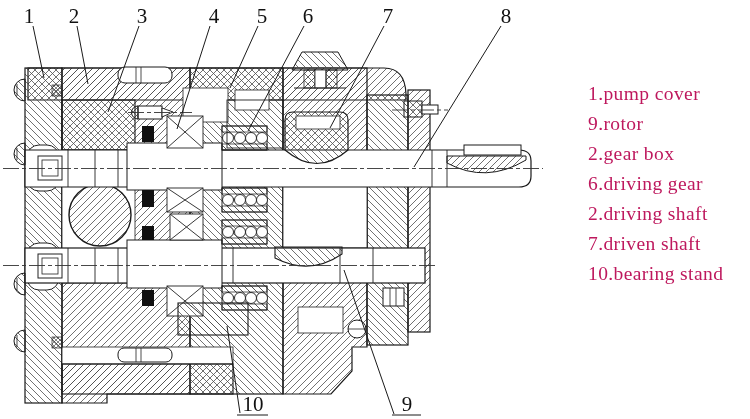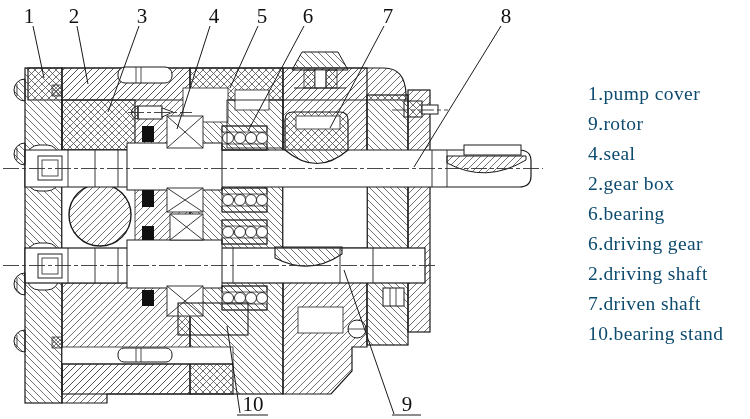"1.pump cover" .legend { color: #0c4a6e -> #be185d }
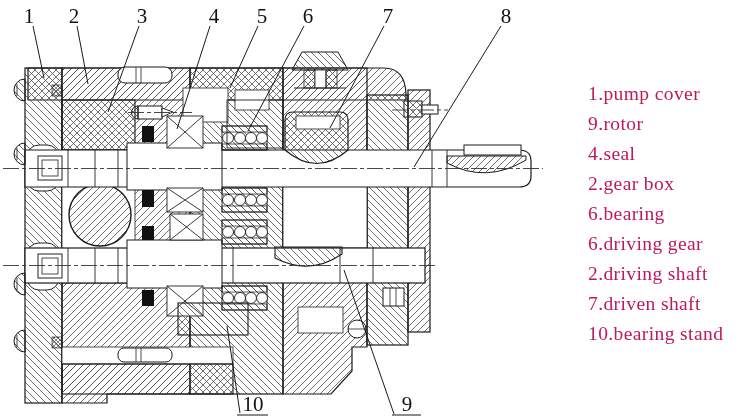"4.seal" div { html: <div>4.seal</div> -> none }
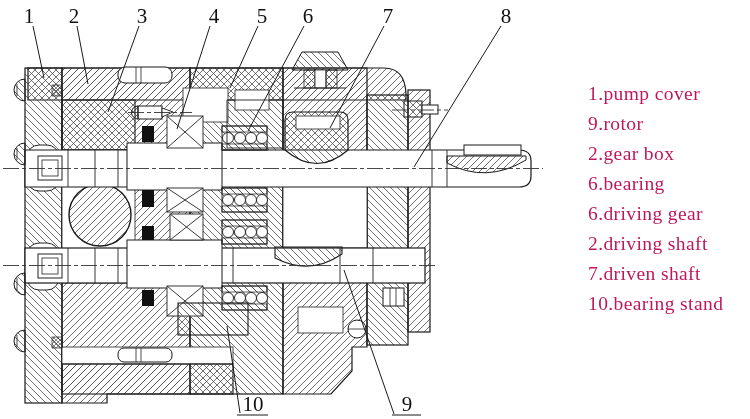"6.bearing" div { html: <div>6.bearing</div> -> none }
